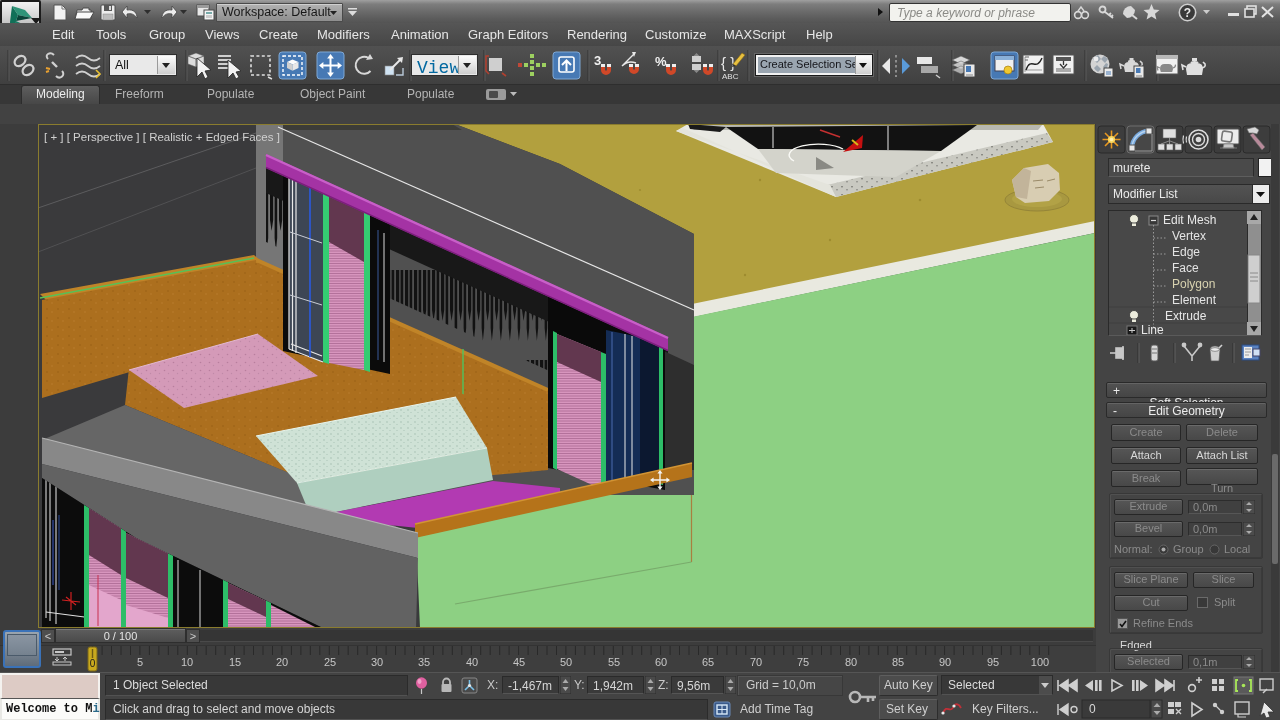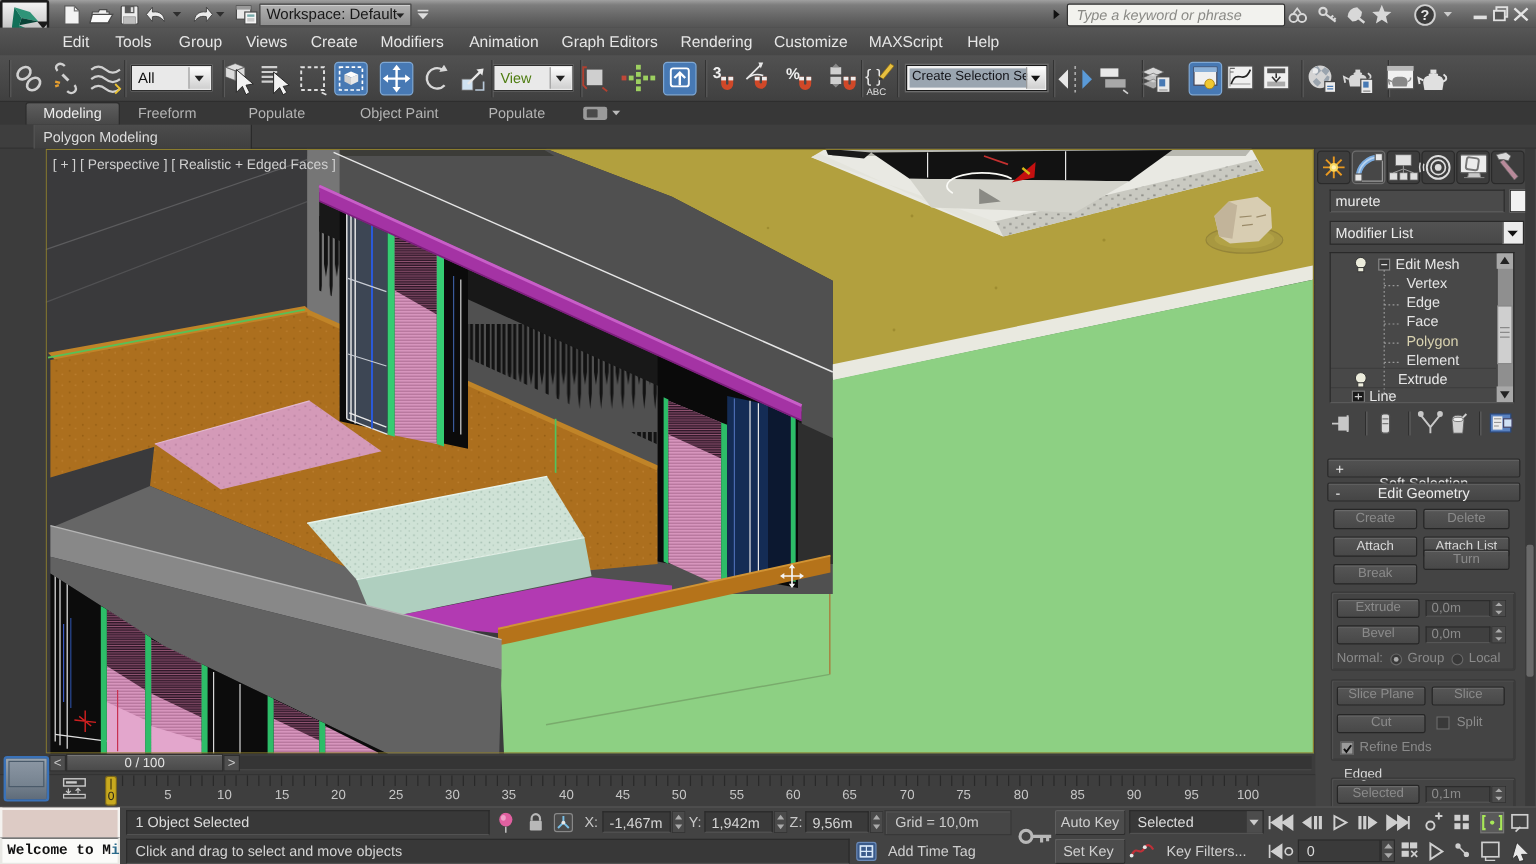"View" span.abs { color: #4d7c0f -> #0369a1; font-family: none -> Liberation Mono, monospace; font-size: 12px -> 18px }
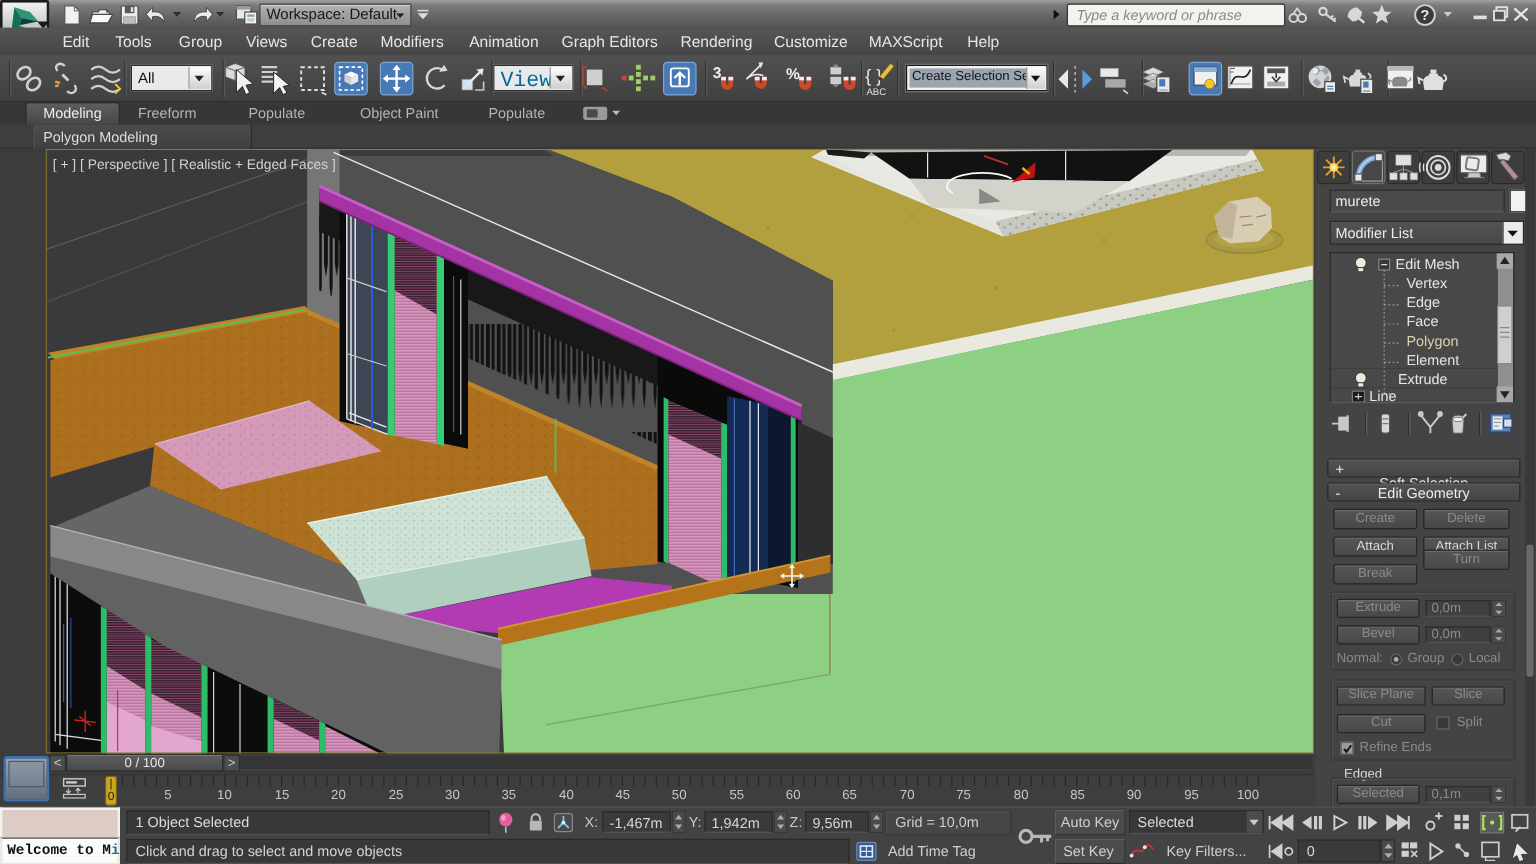"Polygon Modeling" div.abs { html: <div> <div></div> <span>Polygon Modeling</span> </div> -> none }
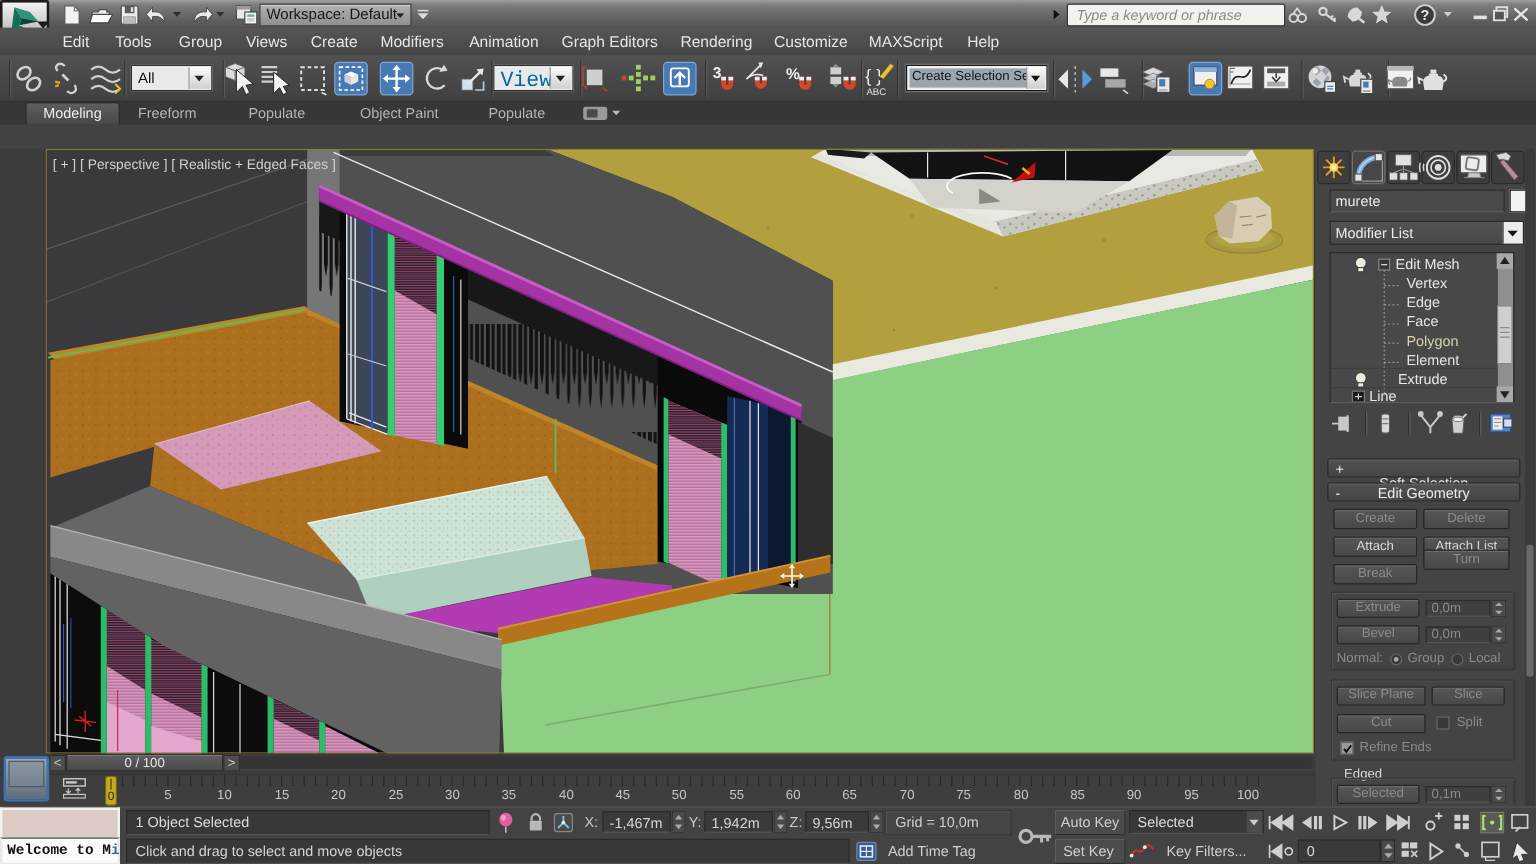"Turn" div.pbut { padding-top: 1px -> 13px; top: 334px -> 344px }
